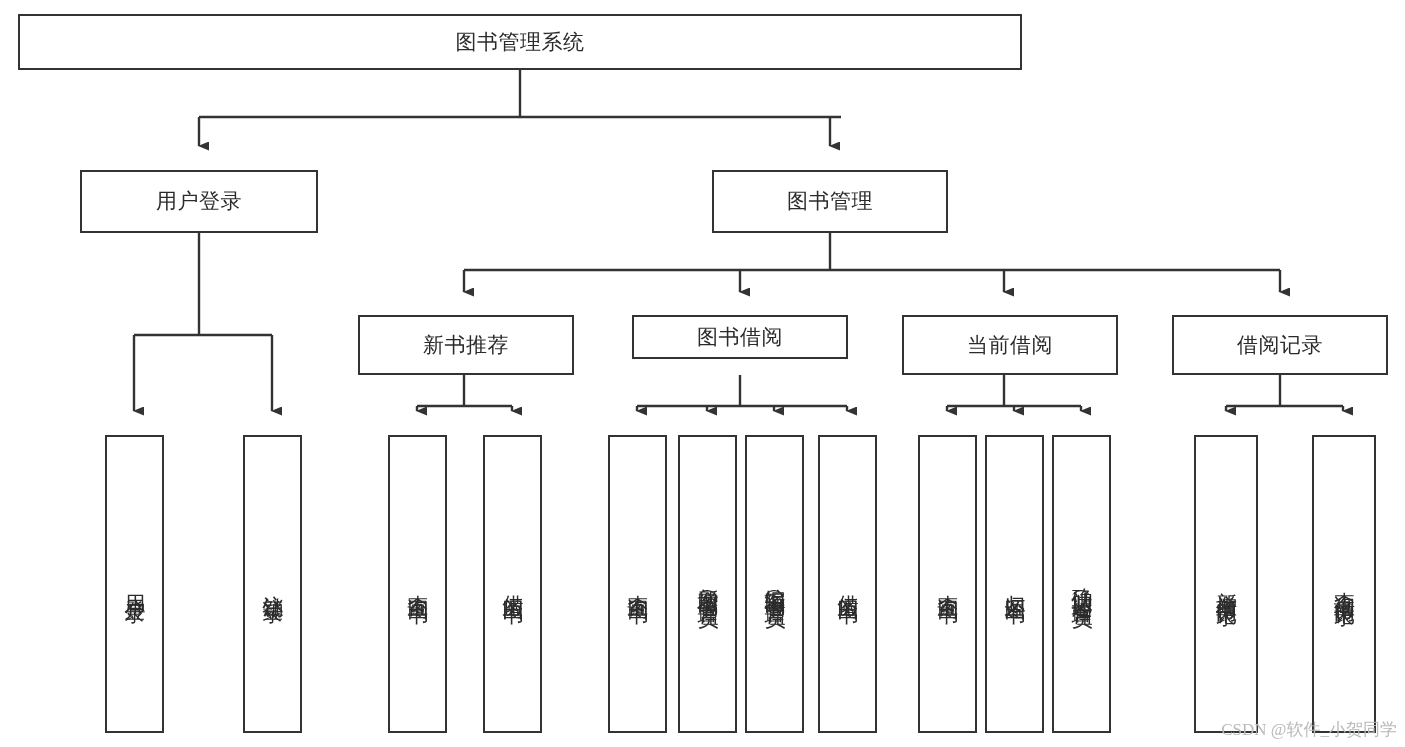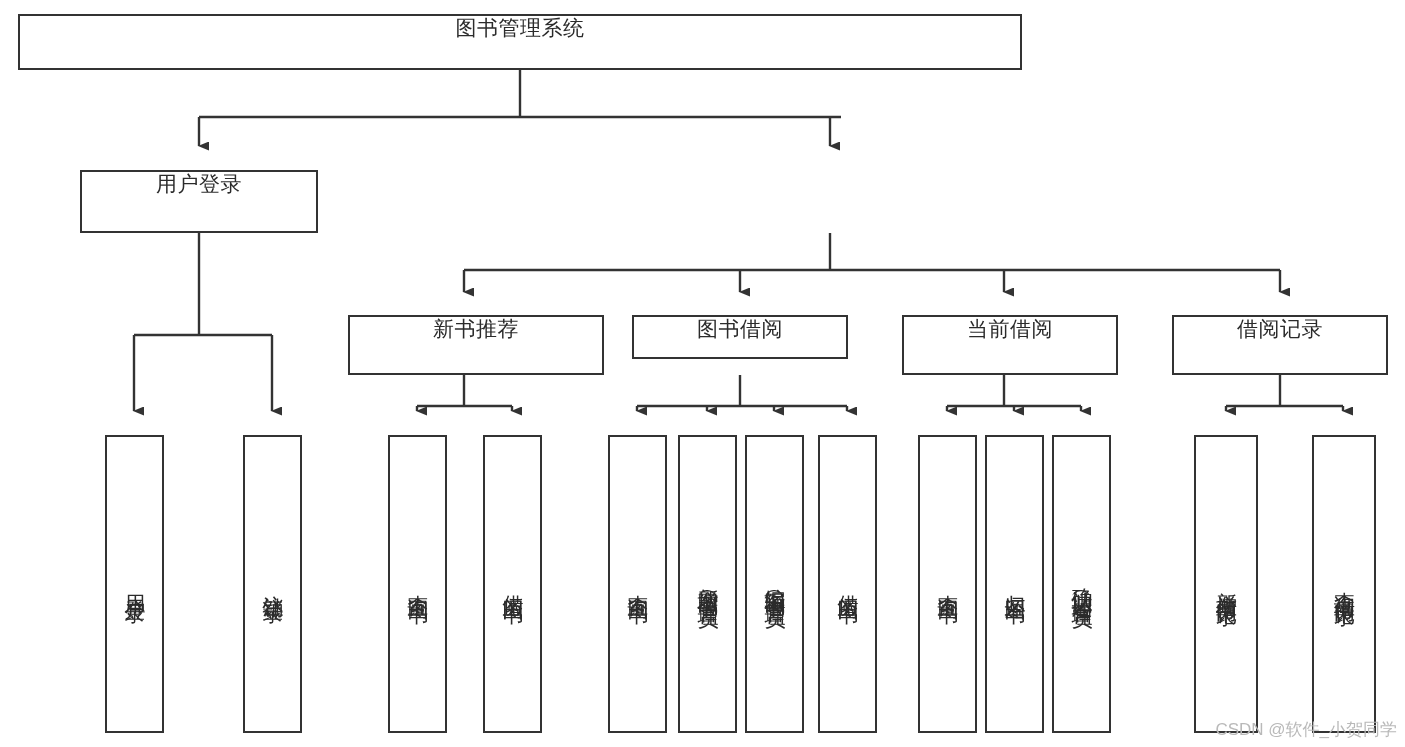"图书管理系统" .node { align-items: flex-start -> center }
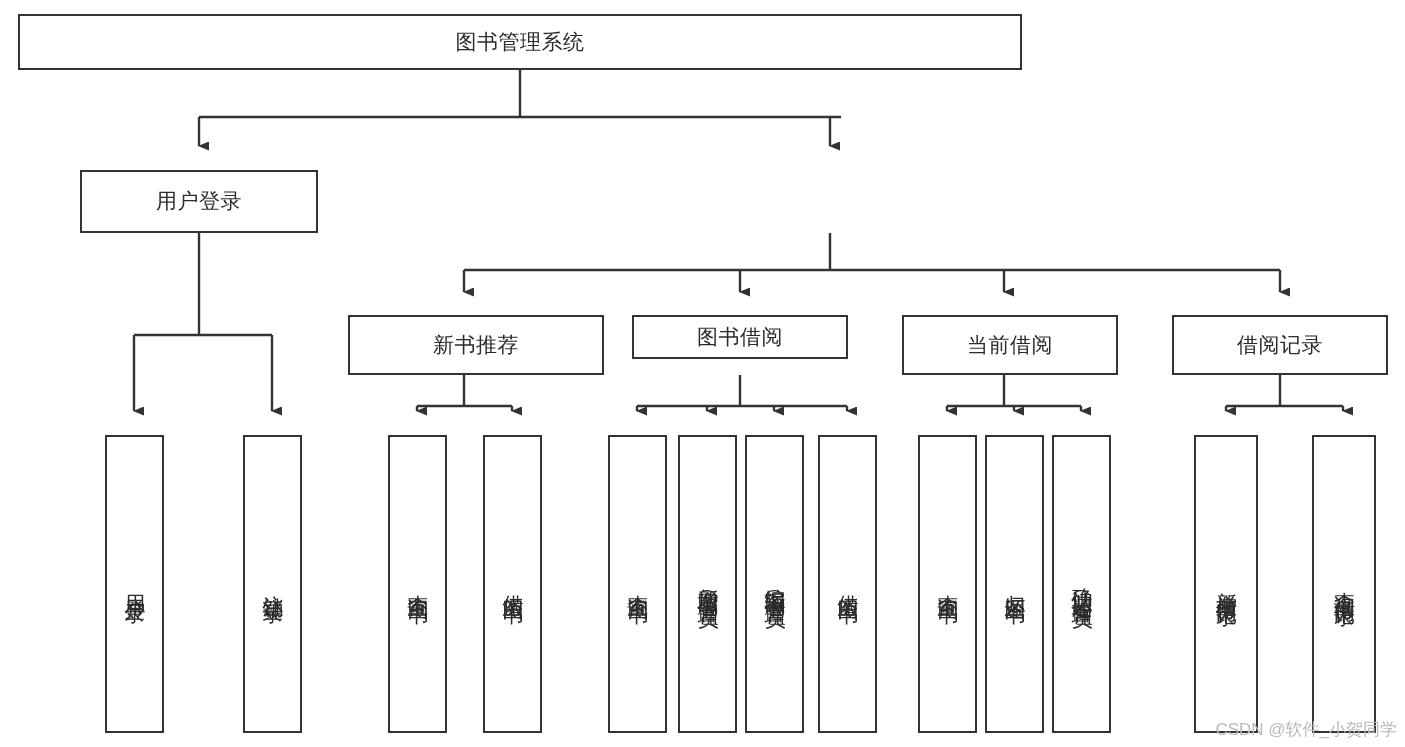"图书管理" div.node { html: none -> <div> <span>图书管理</span> </div> }
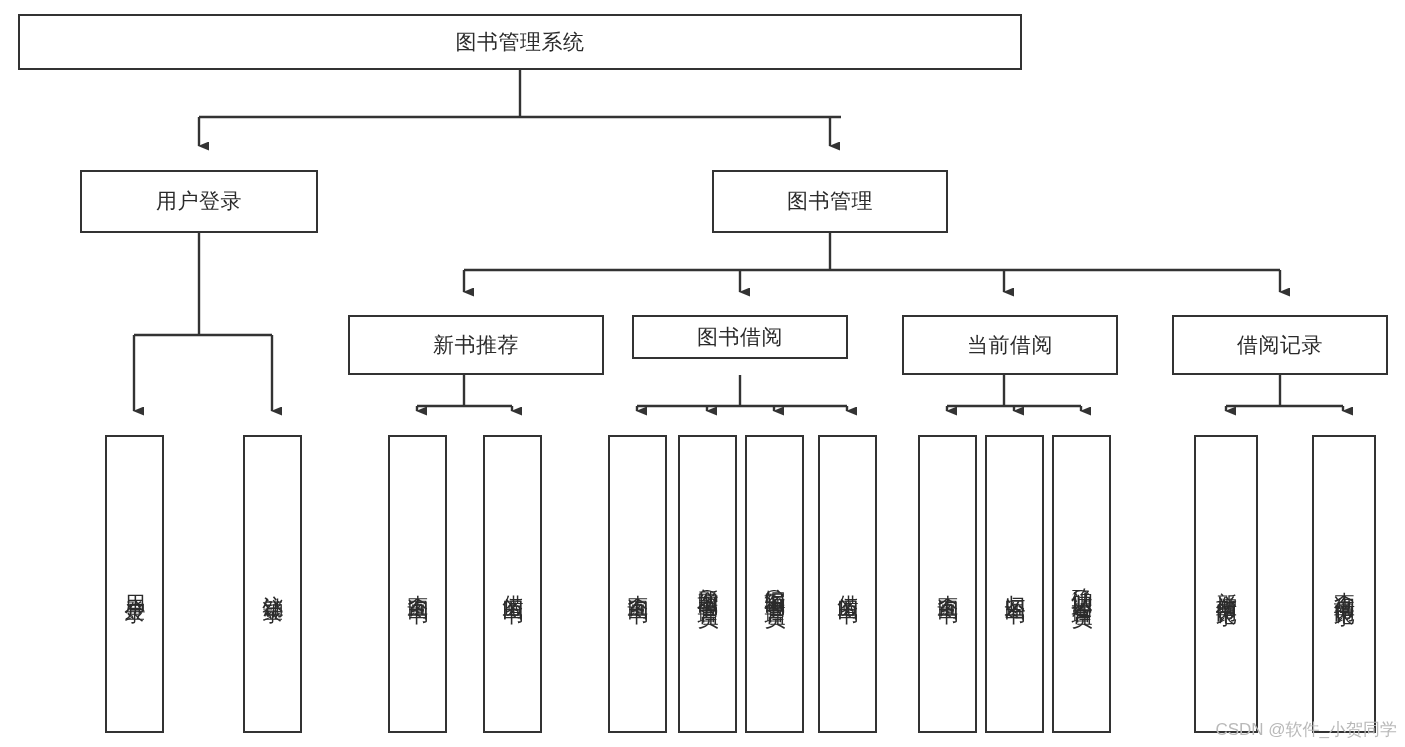"新书推荐" div.node { left: 348px -> 358px; width: 256px -> 216px }
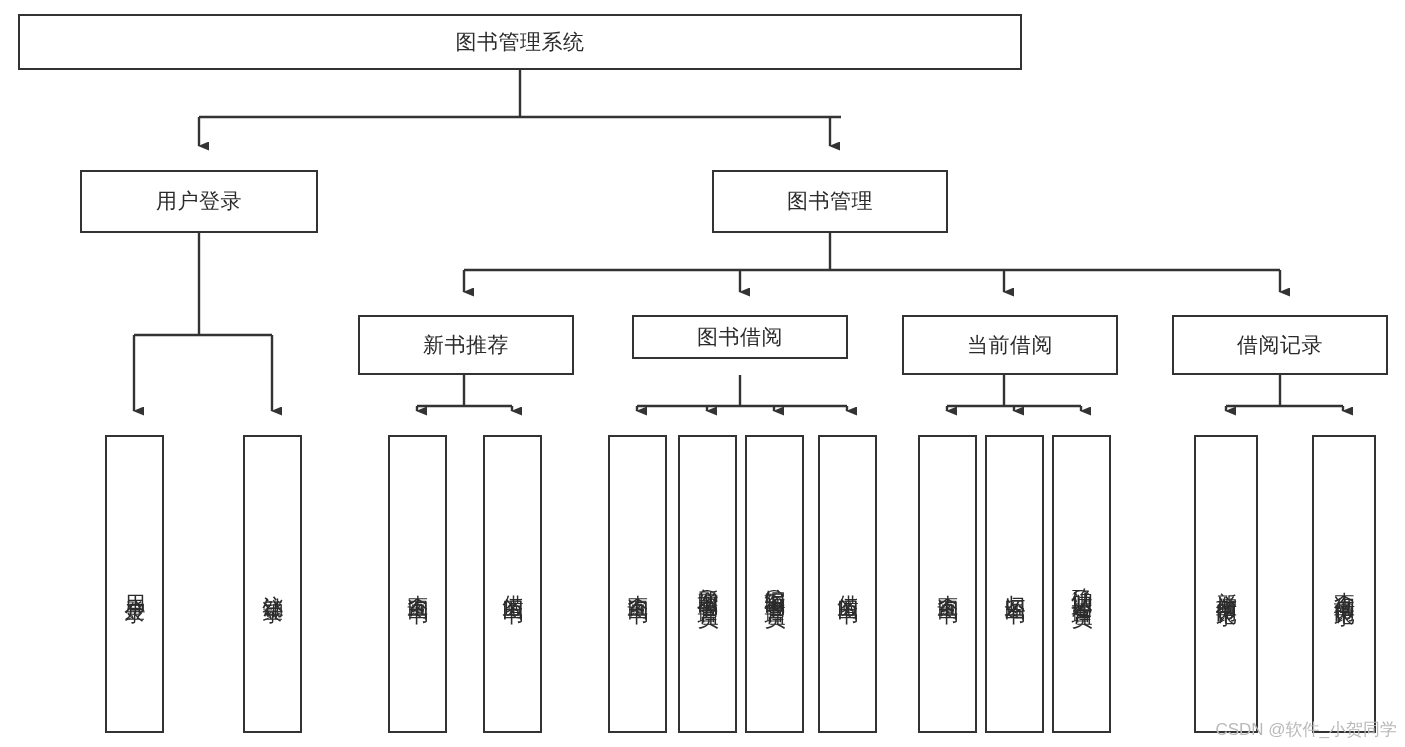"CSDN @软件_小贺同学" #watermark { font-family: Liberation Sans, sans-serif -> Liberation Serif, serif }
